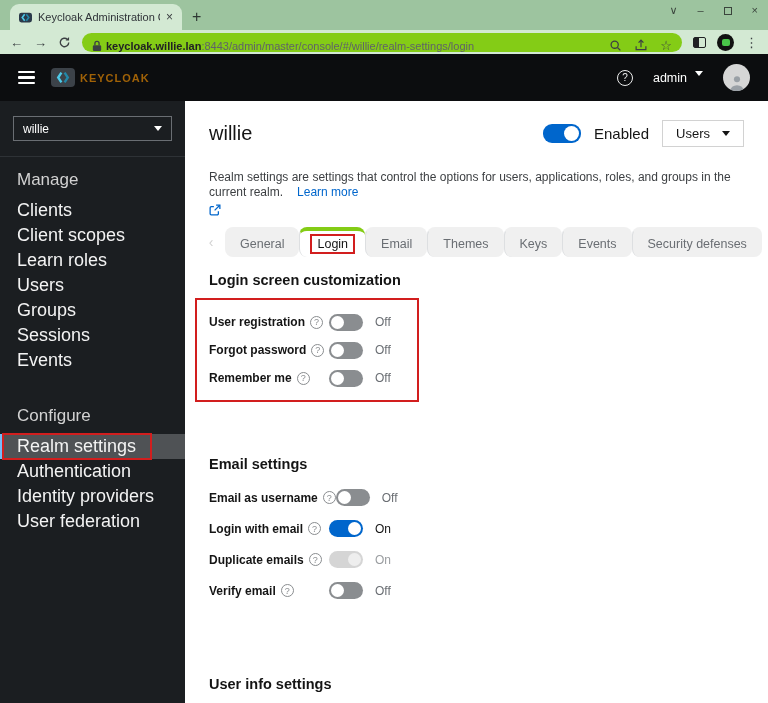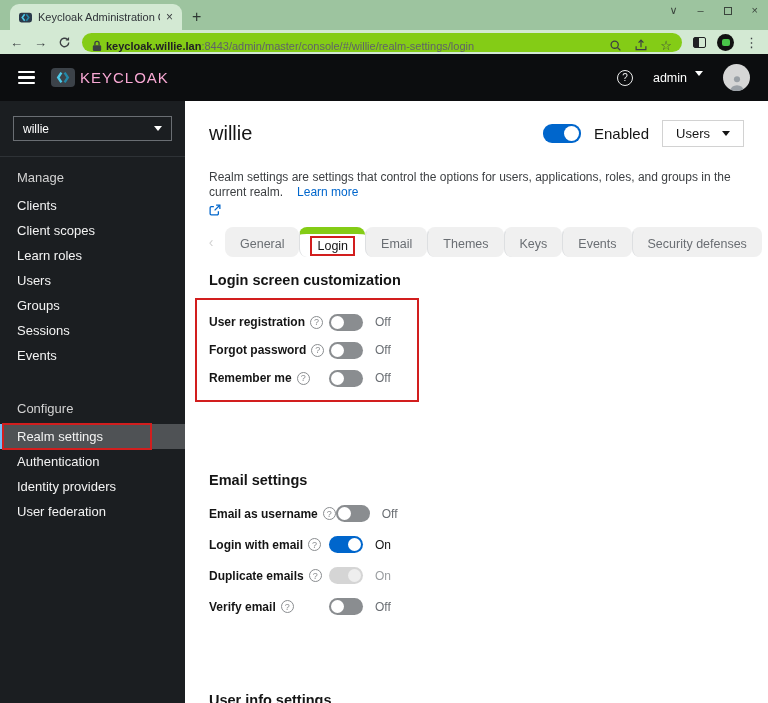"KEYCLOAK" .brand-name { color: #f9a8d4 -> #a16207; font-size: 15px -> 11px; font-weight: normal -> bold }
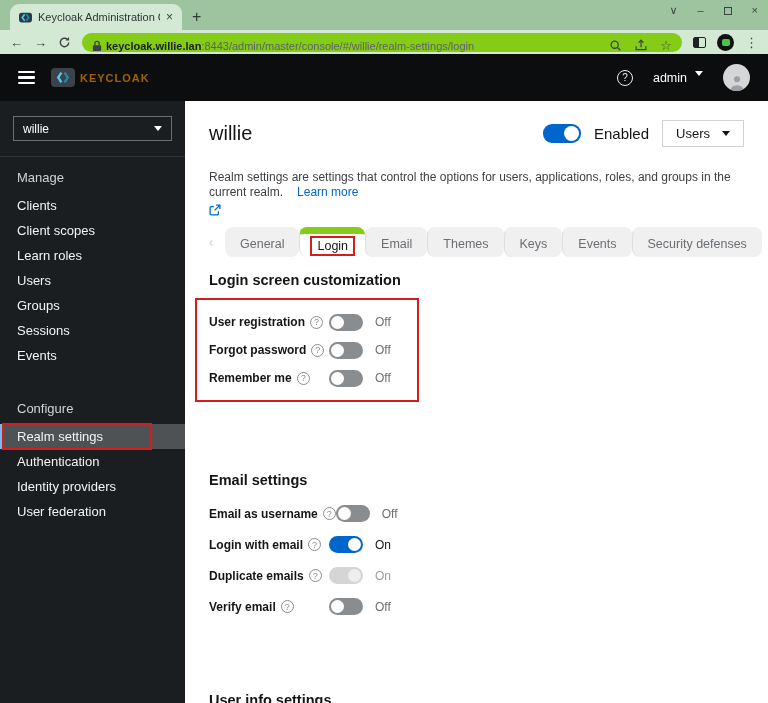"Manage" .nav-section-label { font-size: 13px -> 17px }
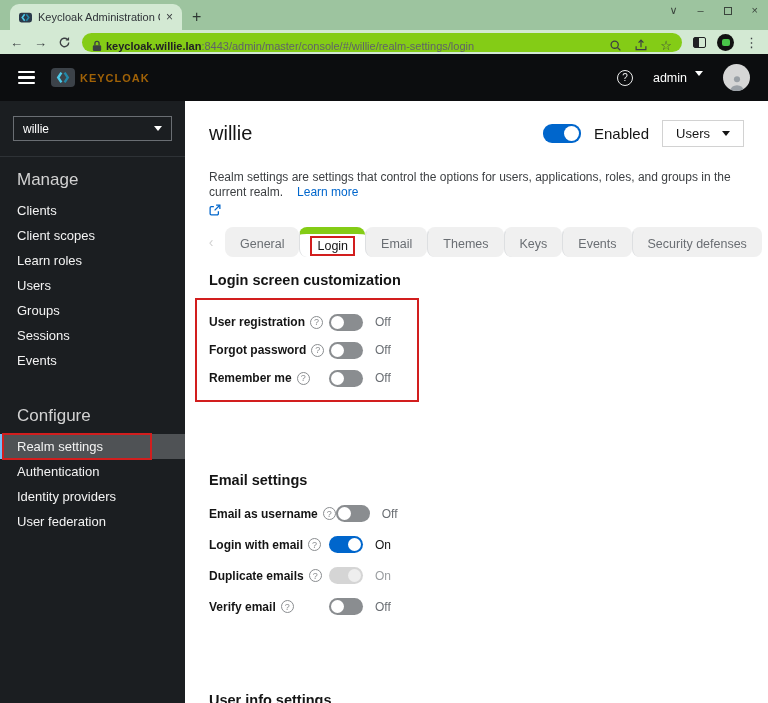"Clients" .nav-item { font-size: 13px -> 18px }
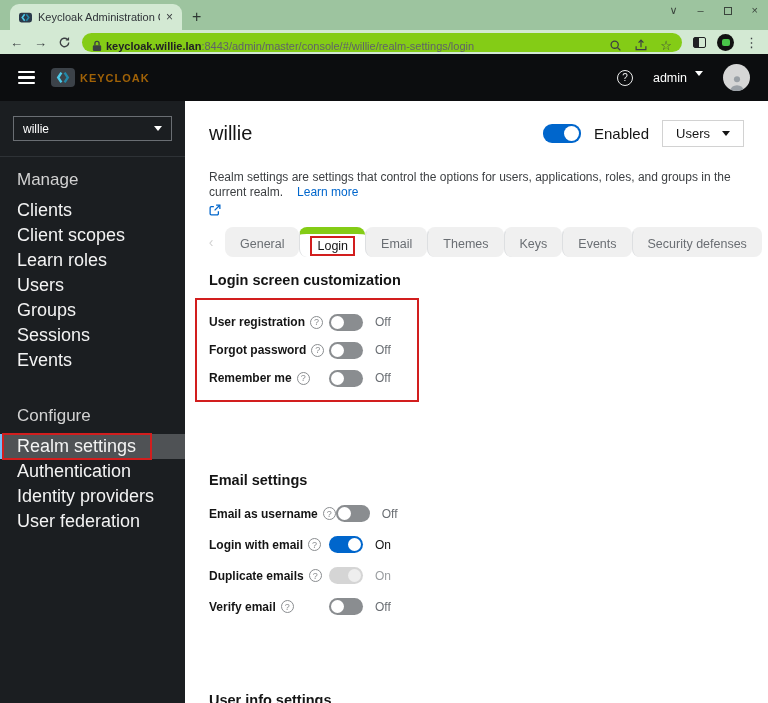"Login" .tab.active { border-top: 7px solid #84cc16 -> 4px solid #84cc16 }
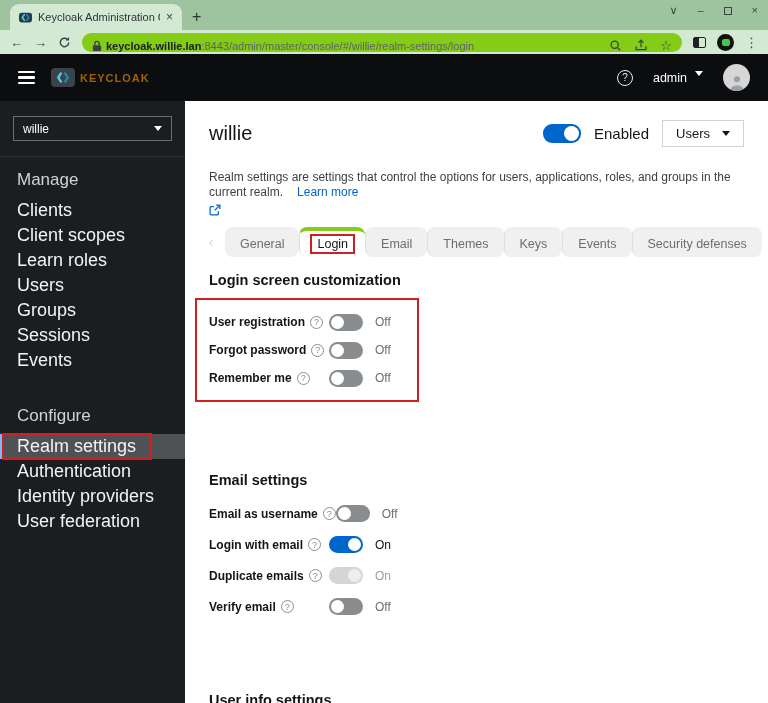"Email settings" .sec-email { margin-top: 70px -> 54px }
